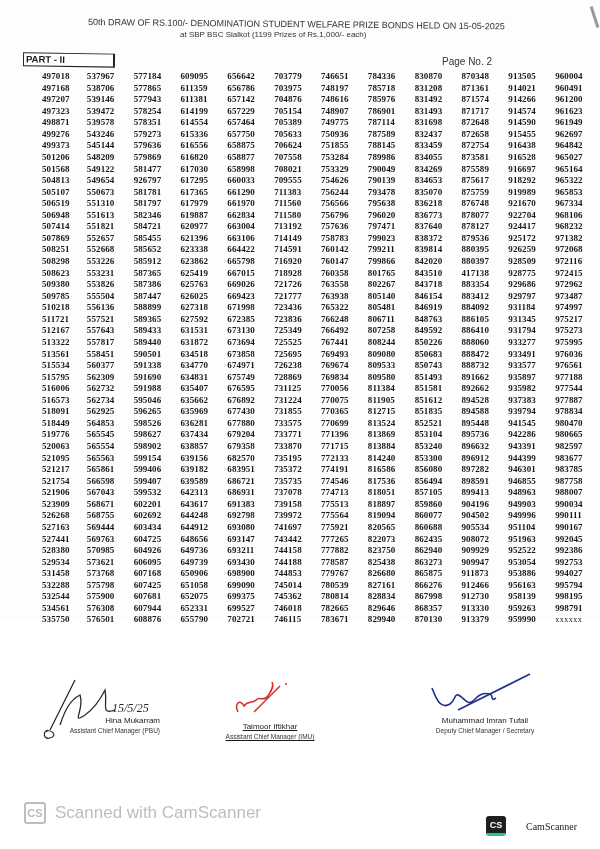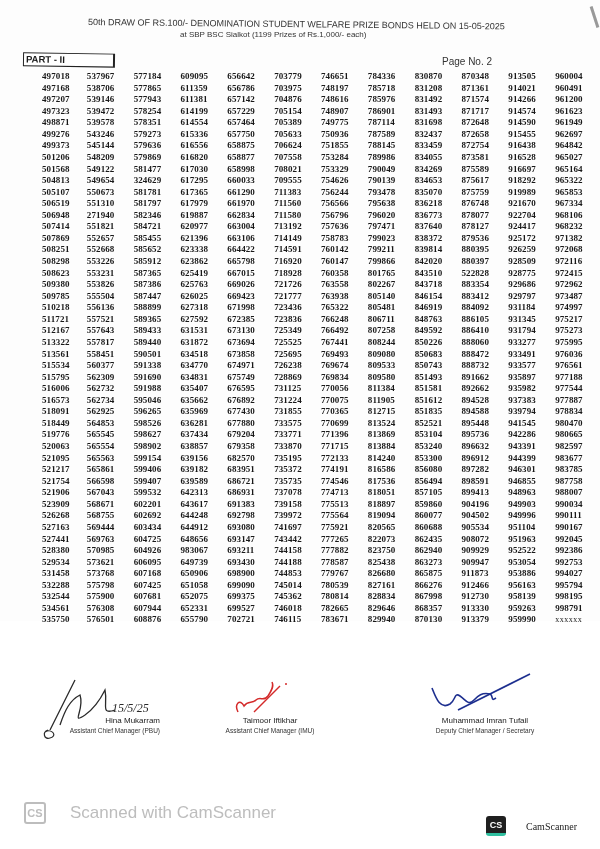"324629" div.cell { text: 324629 -> 926797 }
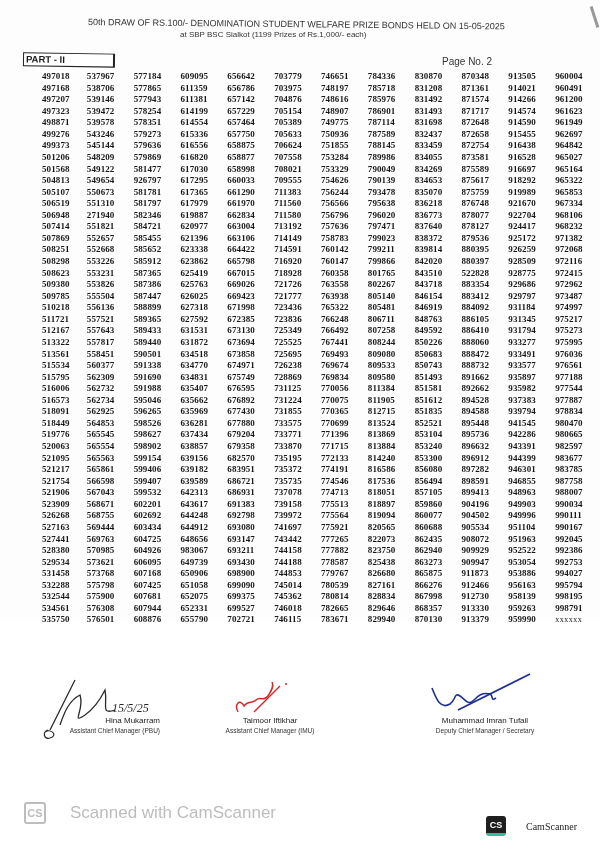"271940" div.cell { text: 271940 -> 551613 }
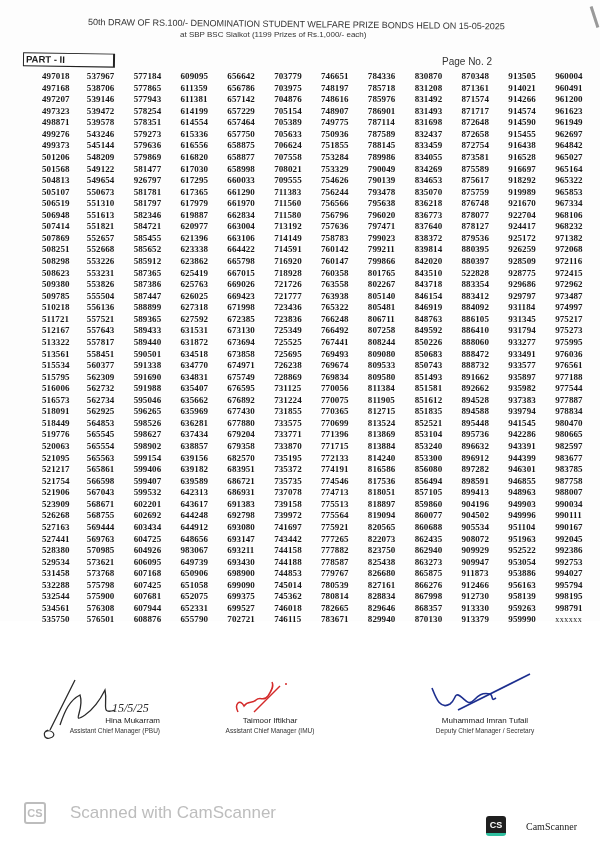"522828" div.cell { text: 522828 -> 417138 }
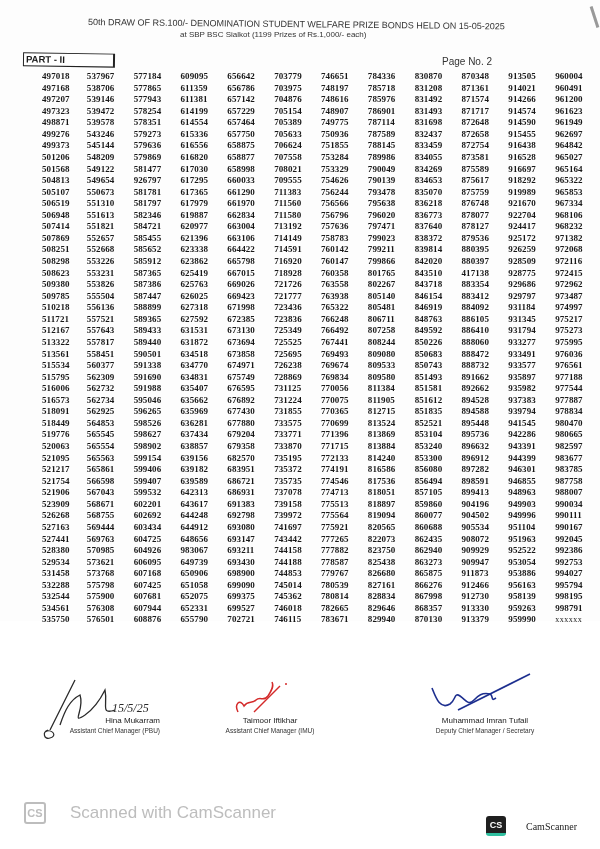"983067" div.cell { text: 983067 -> 649736 }
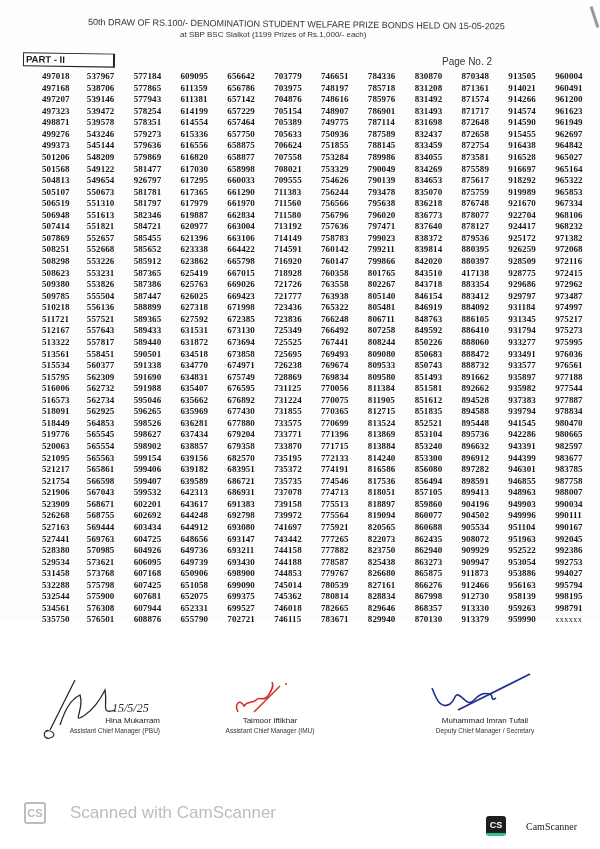"Taimoor Iftikhar" div.label-block { text-decoration: none -> underline; top: 46px -> 52px }
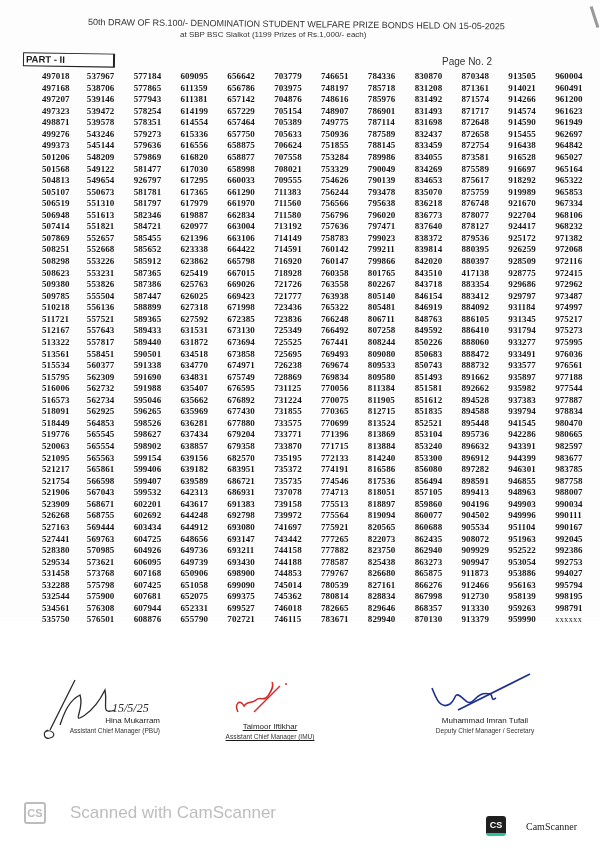"Scanned with CamScanner" .footer-left .txt { margin-left: 24px -> 9px }
